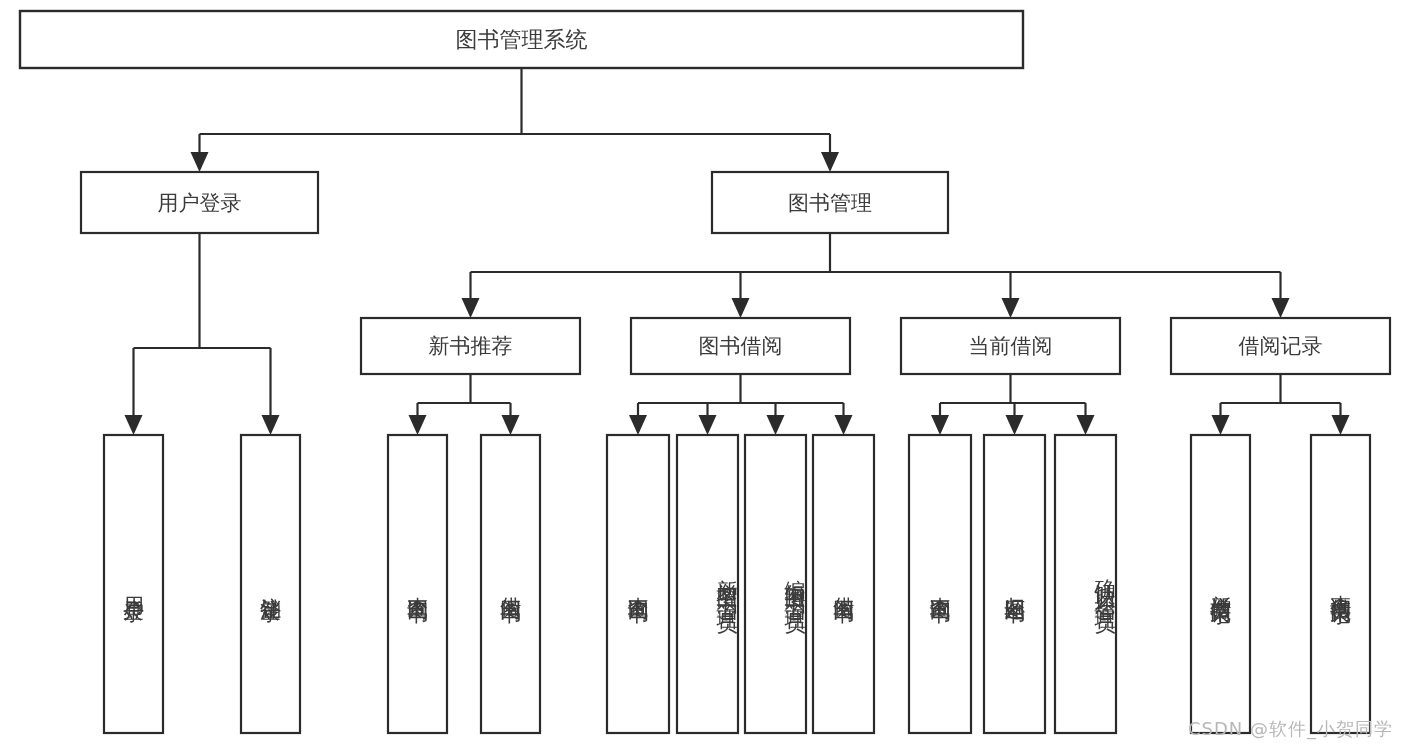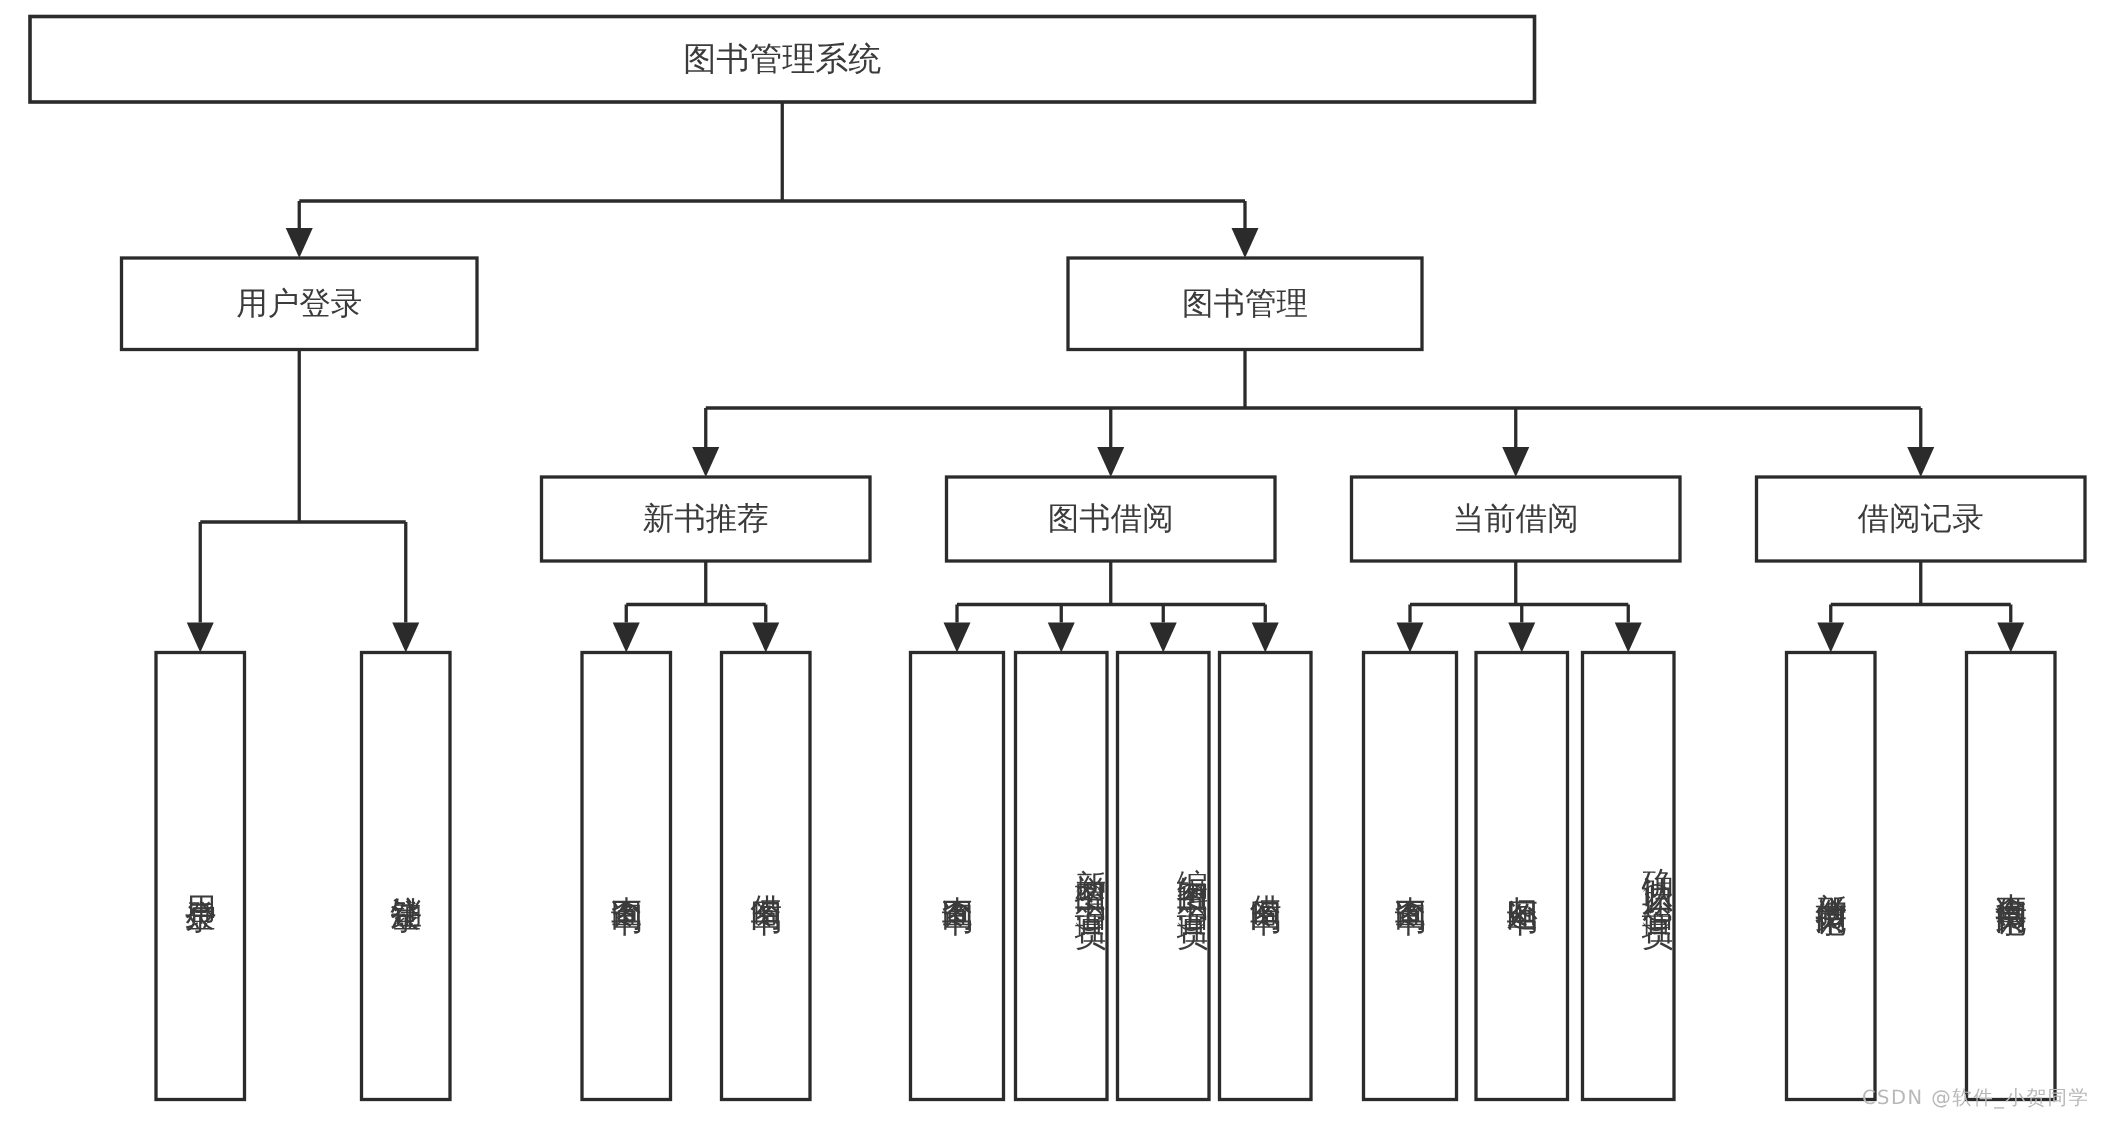"CSDN @软件_小贺同学" .watermark { font-size: 13px -> 18px }
